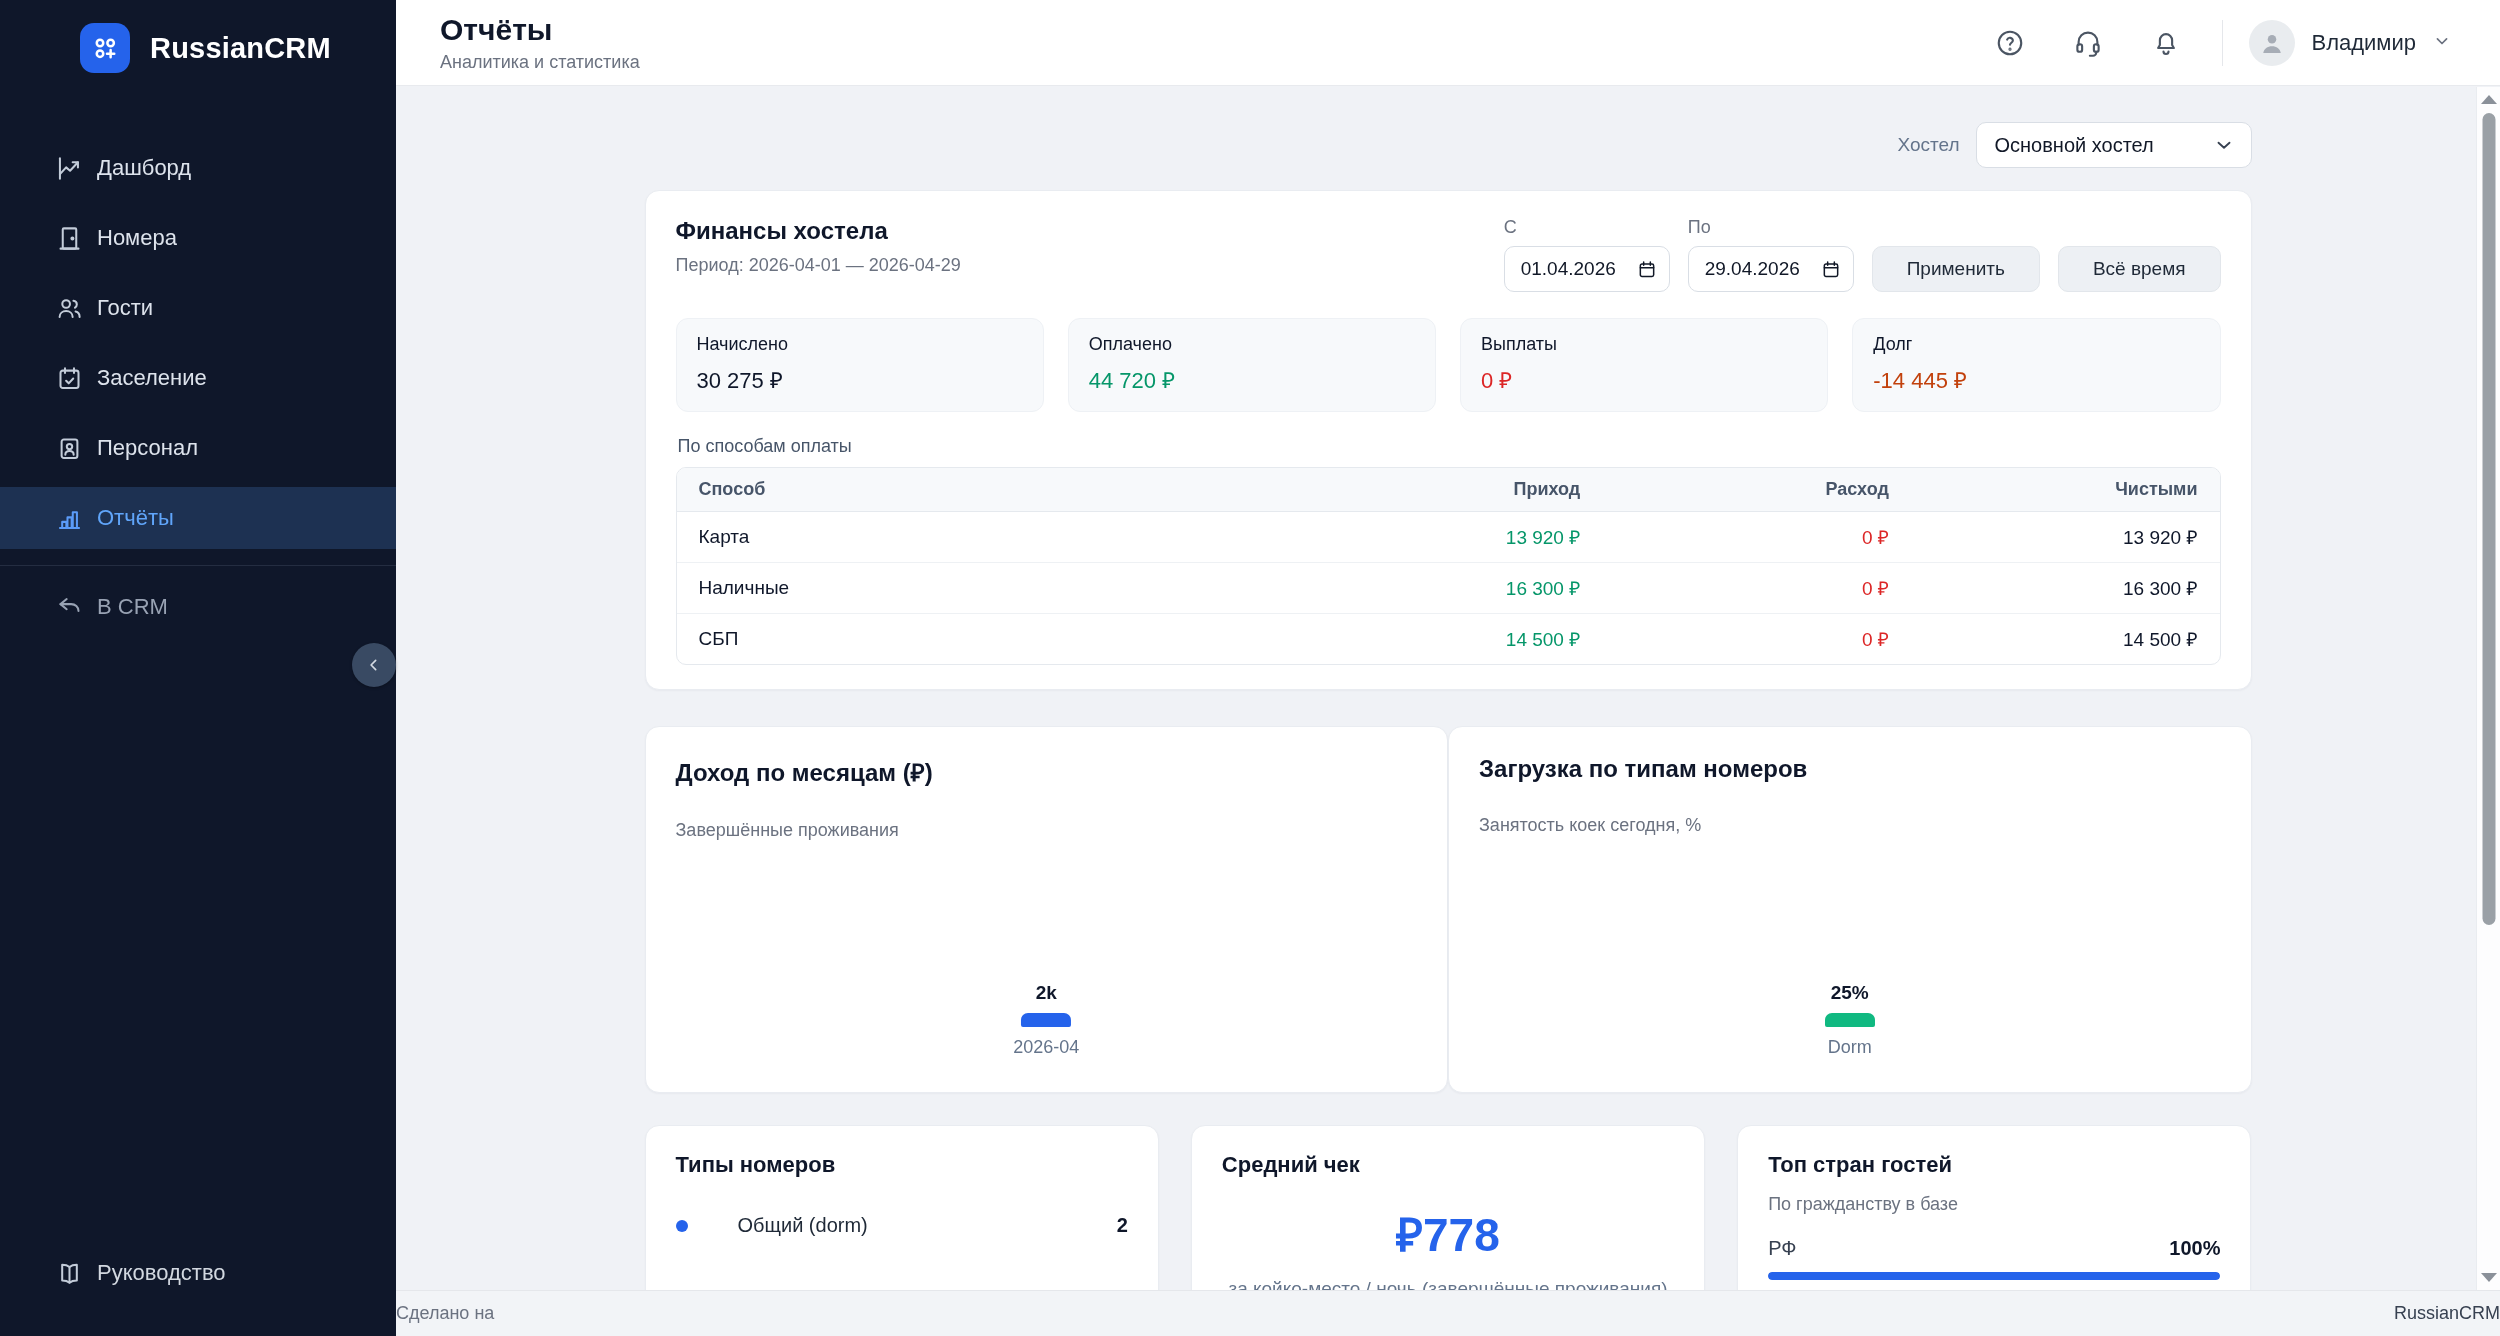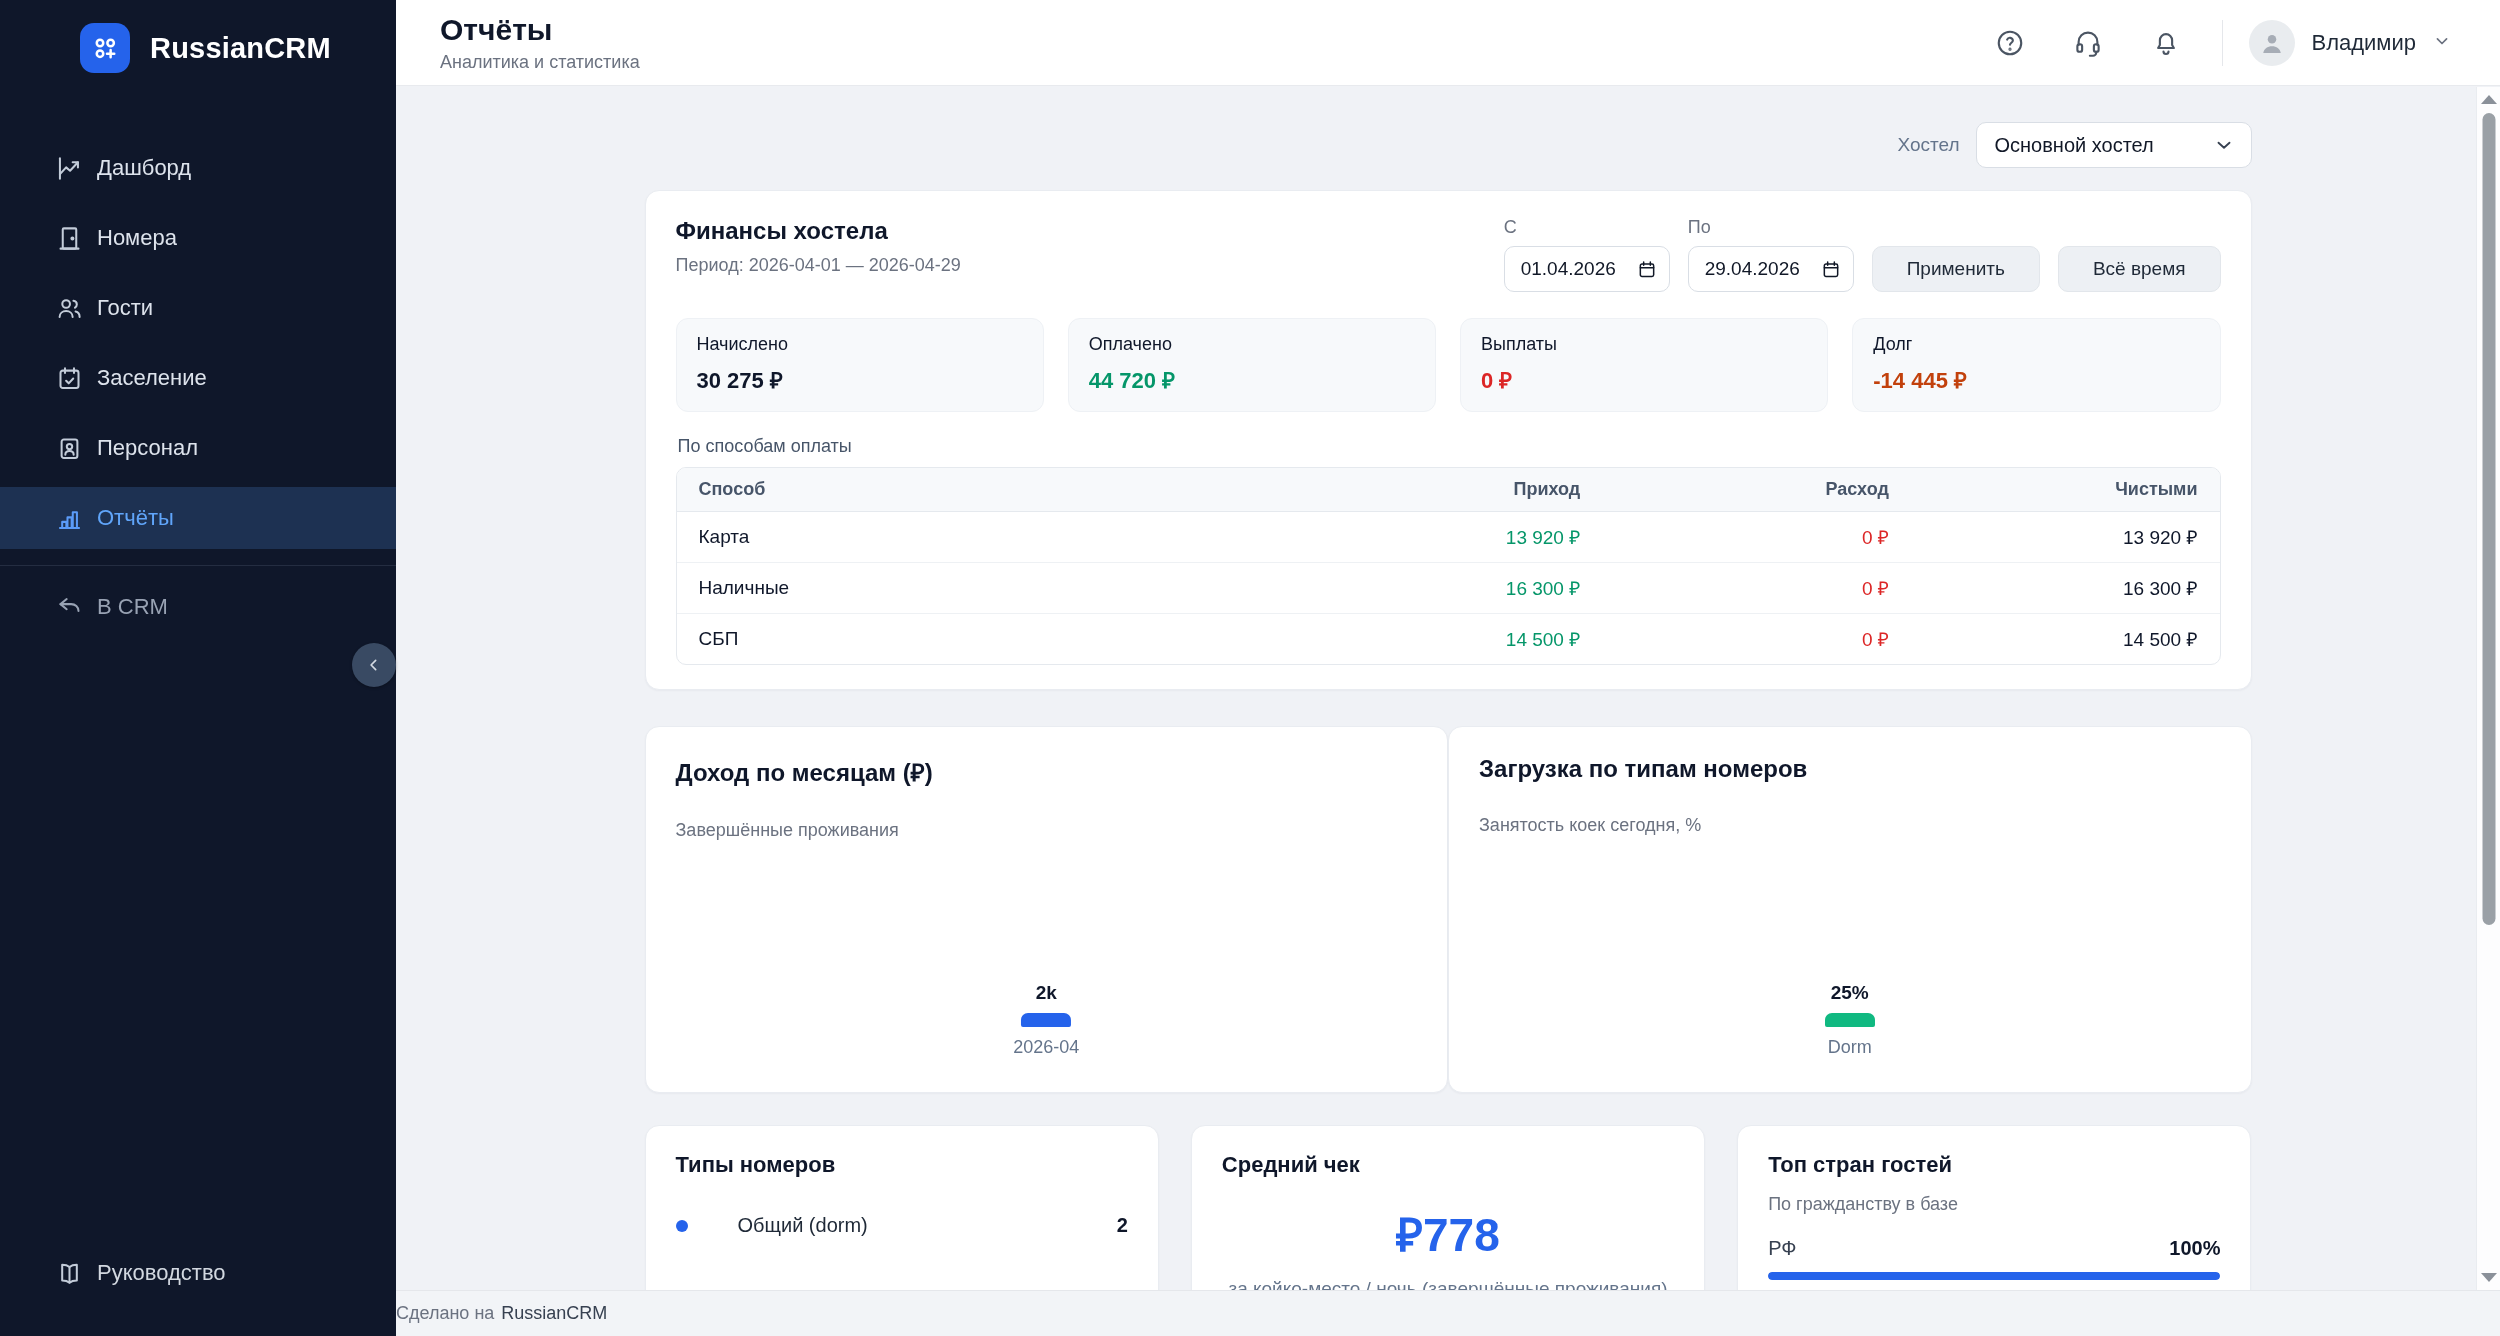"30 275 ₽" .stat-value { font-weight: 700 -> 400 }
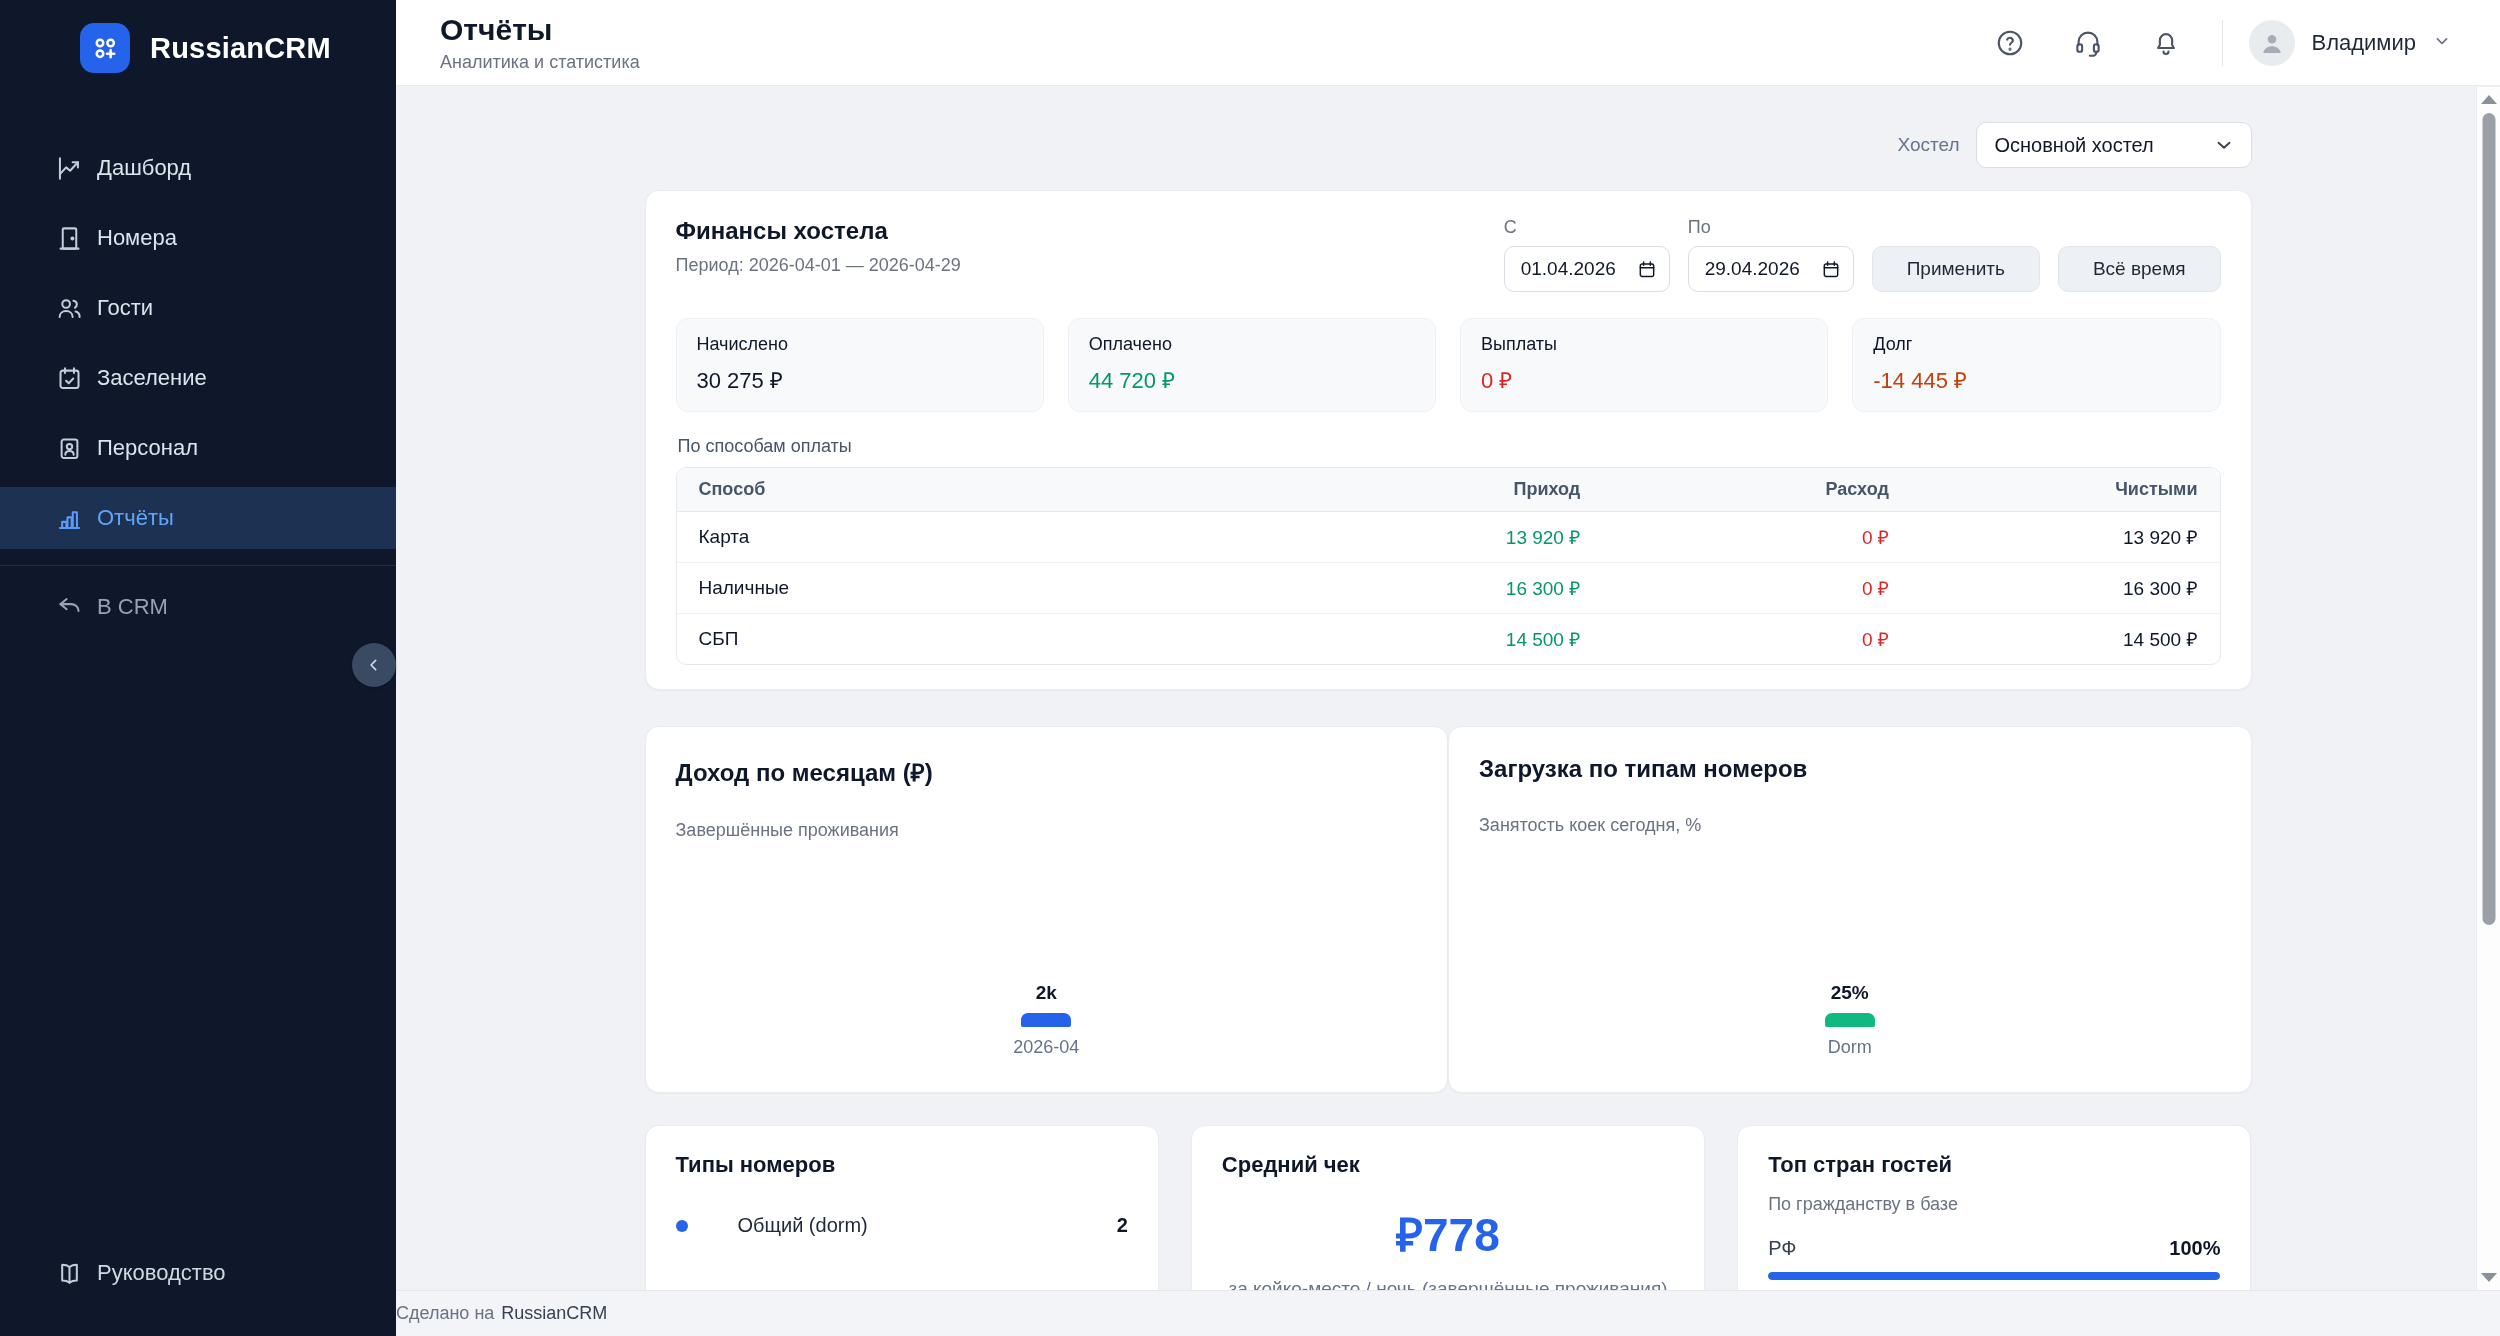"Сделано на" .footer-bar { justify-content: flex-start -> space-between }
